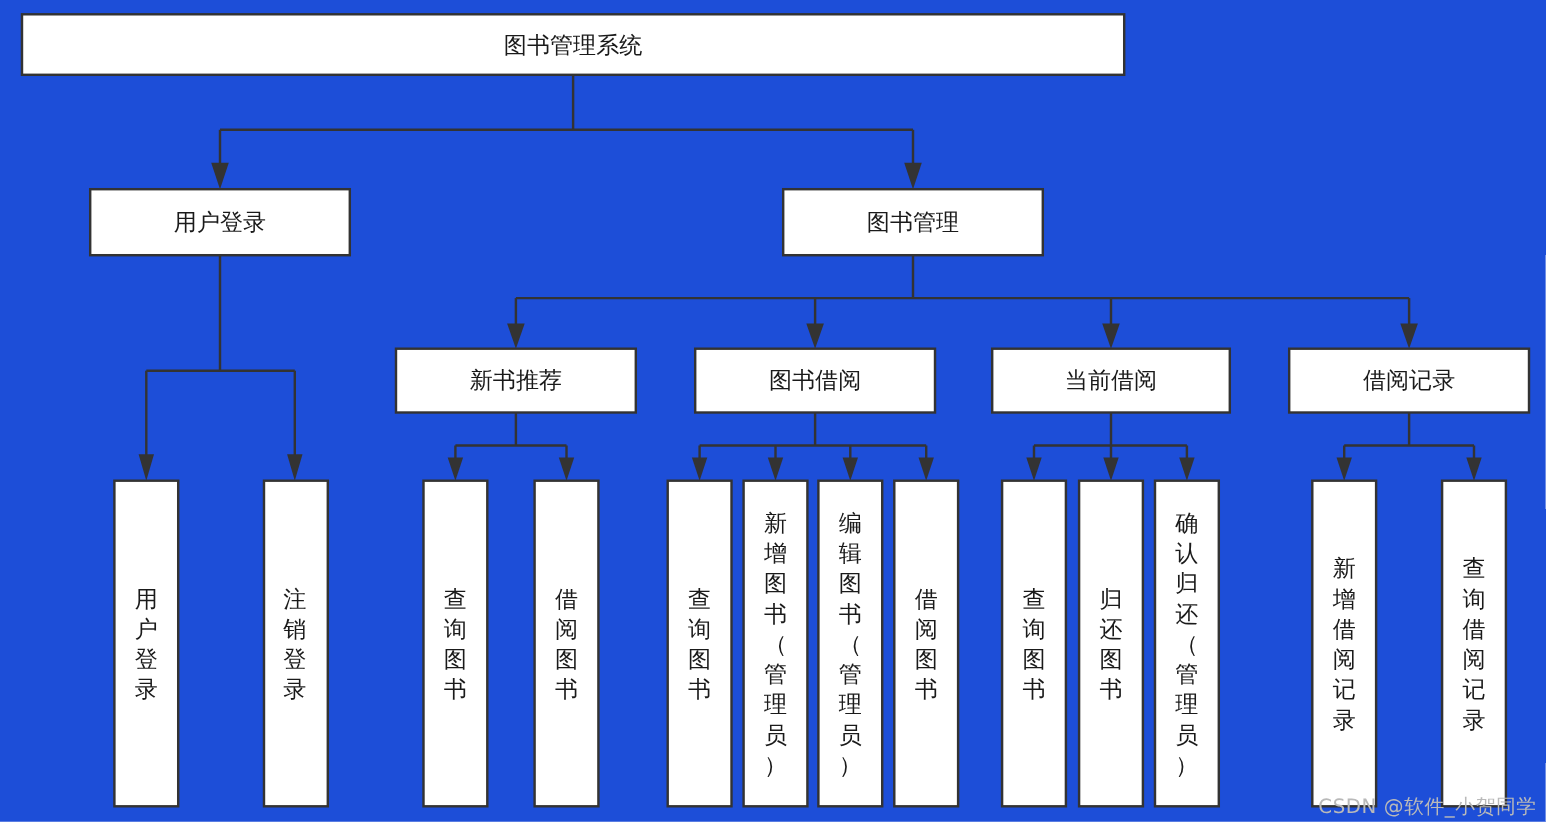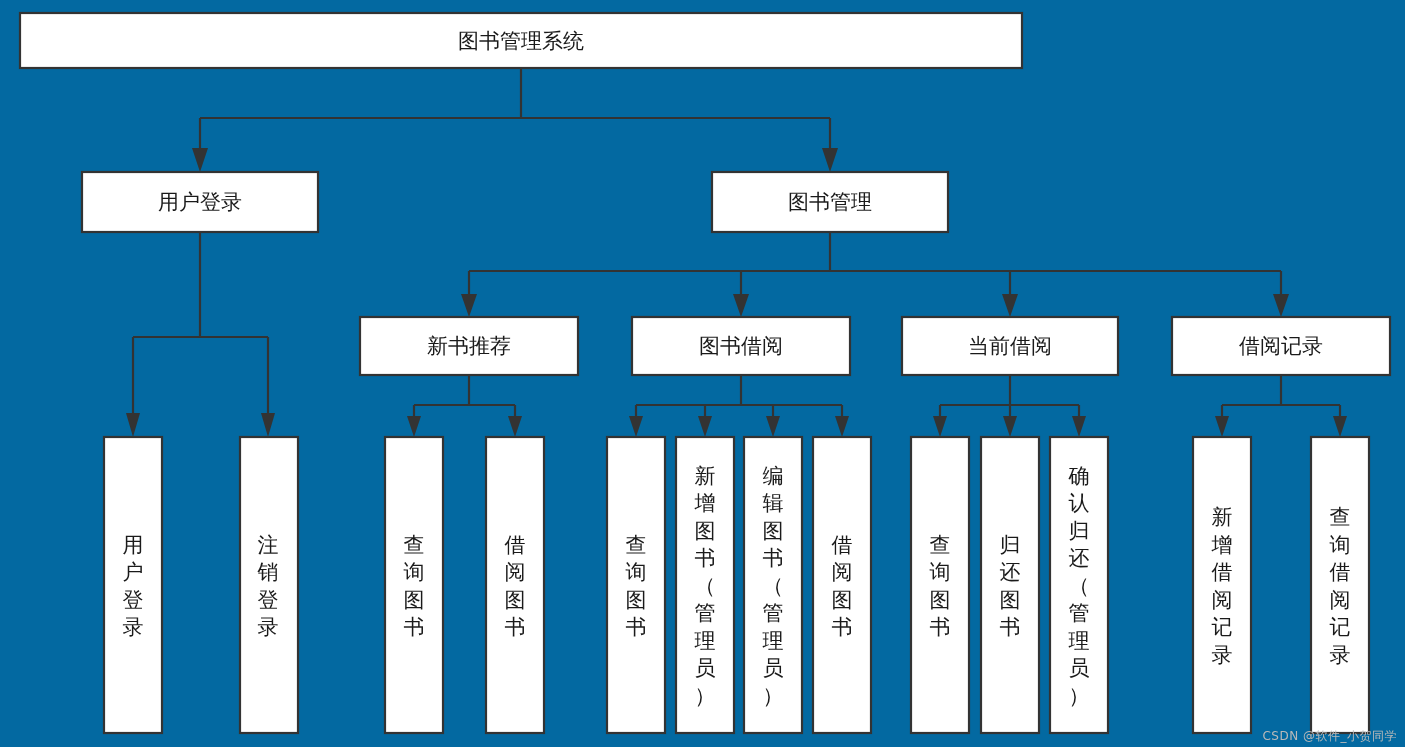"图书管理系统" #diagram-root { background: #0369a1 -> #1d4ed8 }
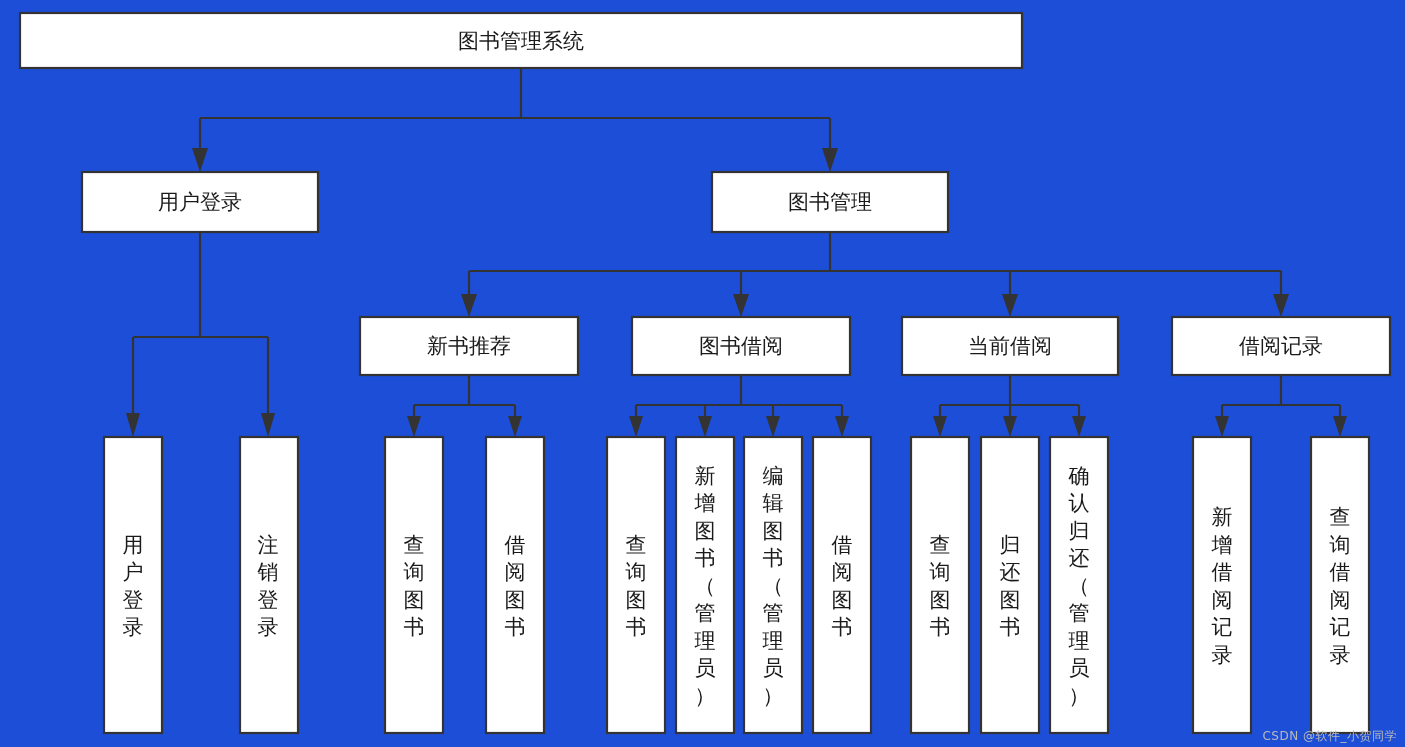"CSDN @软件_小贺同学" .watermark-text { font-size: 12px -> 18px }
